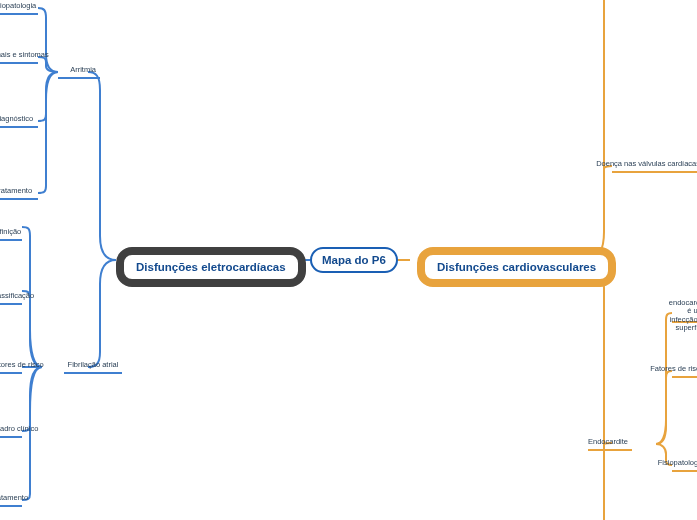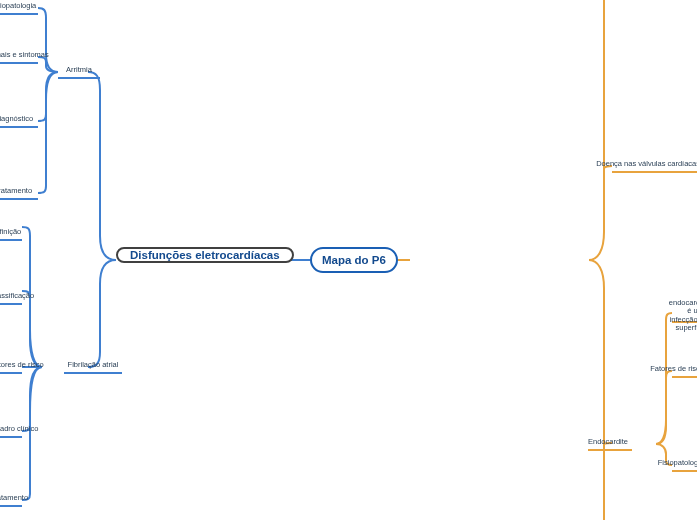"Arritmia" div.node { justify-content: none -> flex-end }
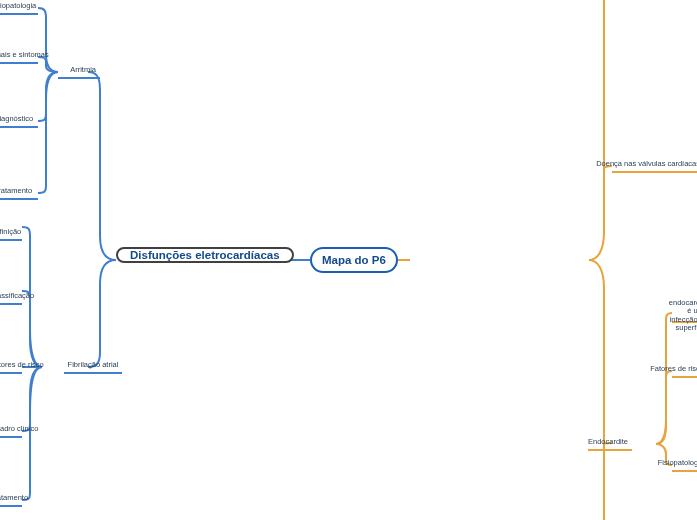"Disfunções eletrocardíacas" .node.lvl1 { border: 2px solid #404040 -> 8px solid #404040; height: 16px -> 40px }
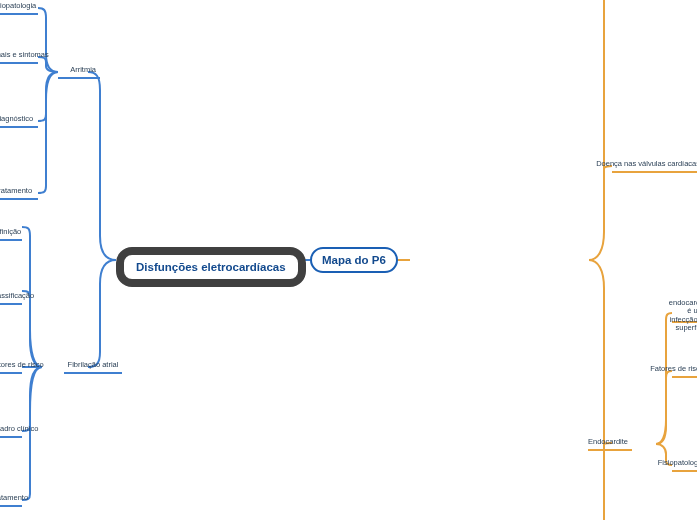"Disfunções cardiovasculares" div.node { html: none -> <div> <span>Disfunções cardiovasculares</span> </div> }
